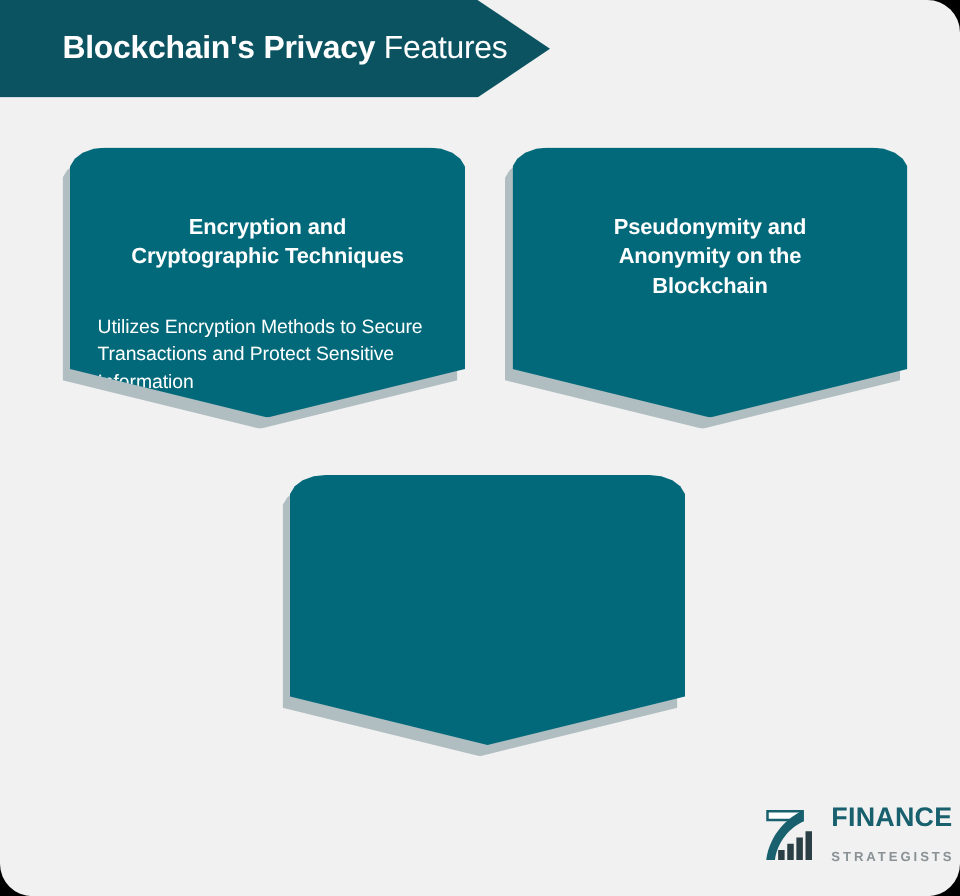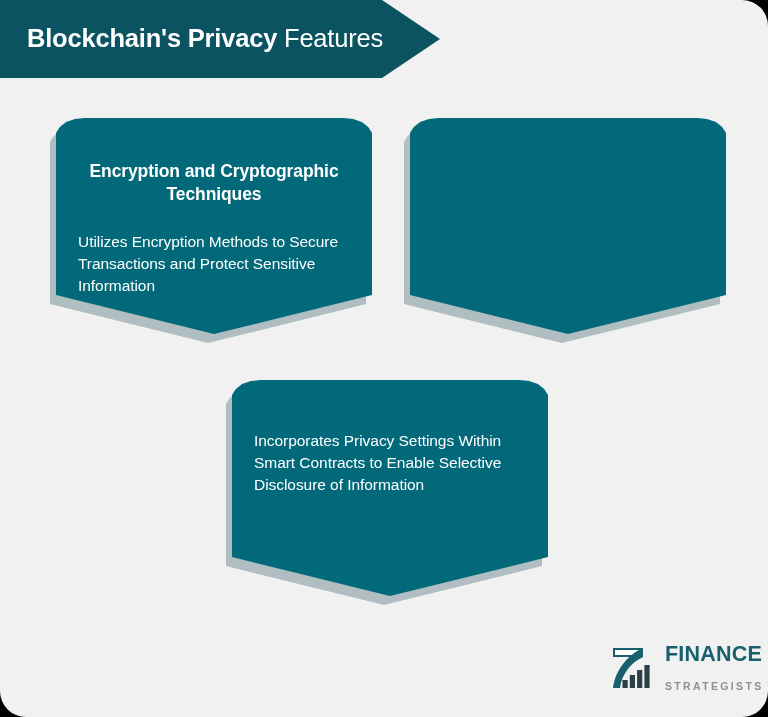"Blockchain's Privacy Features" .header-banner { justify-content: none -> center; padding-left: 27px -> 16px }
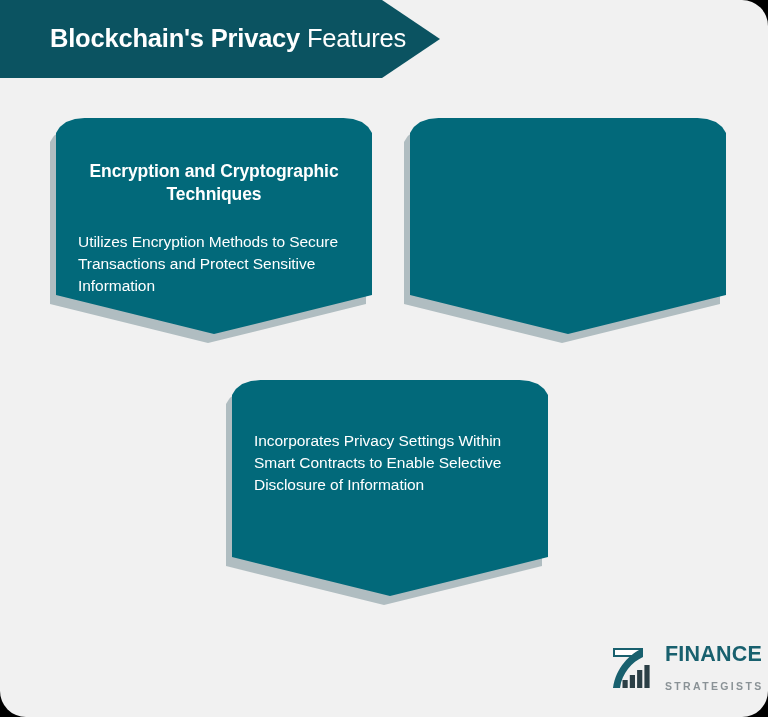"Encryption and Cryptographic Techniques" .card-title { margin: 8px -> 18px }
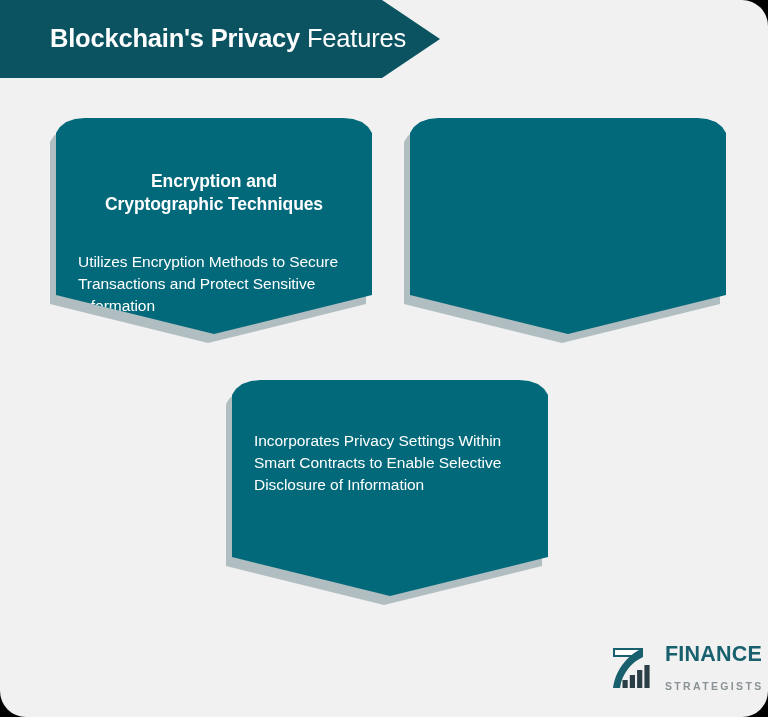"Pseudonymity and Anonymity on the" div.card-title { html: none -> <div>Pseudonymity and Anonymity on the Blockchain</div> }
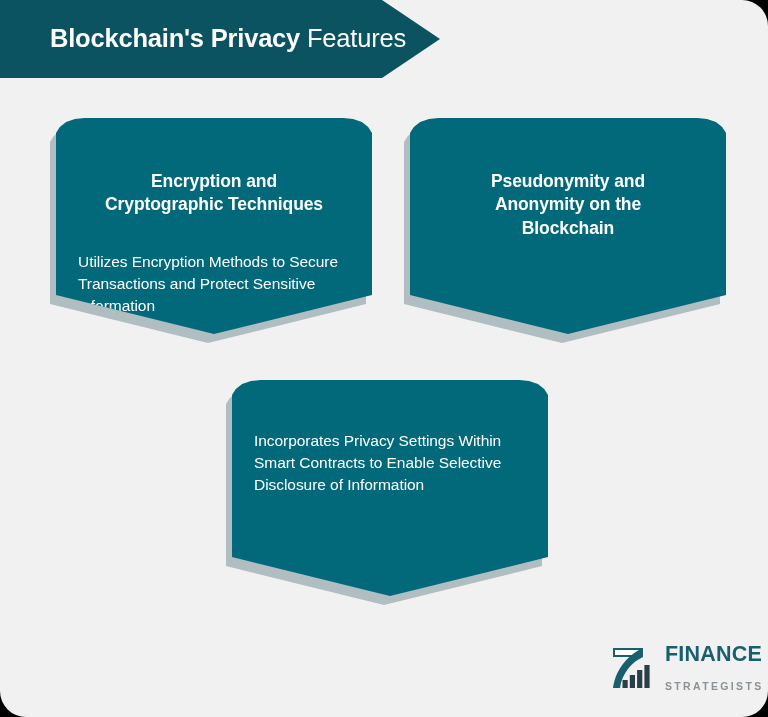"Incorporates Privacy Settings Within" div.card-desc { html: <div>Incorporates Privacy Settings Within Smart Contracts to Enable Selective Disclosure of Information</div> -> none }
